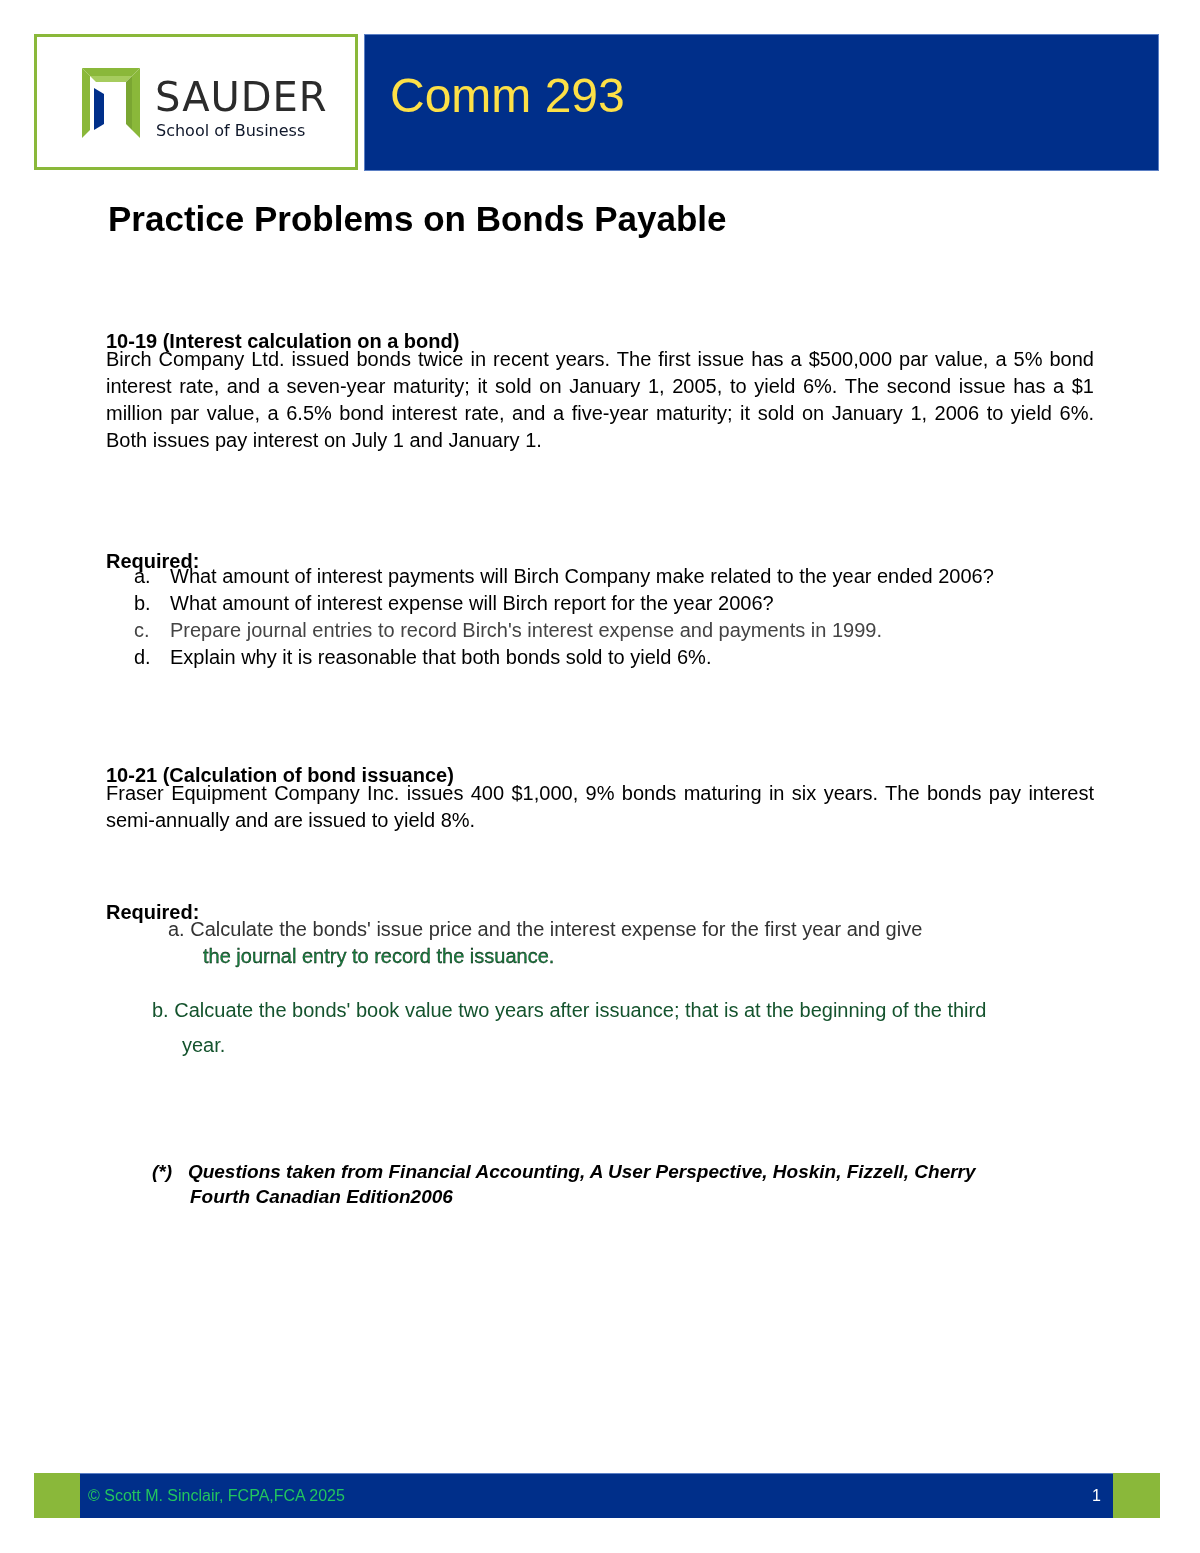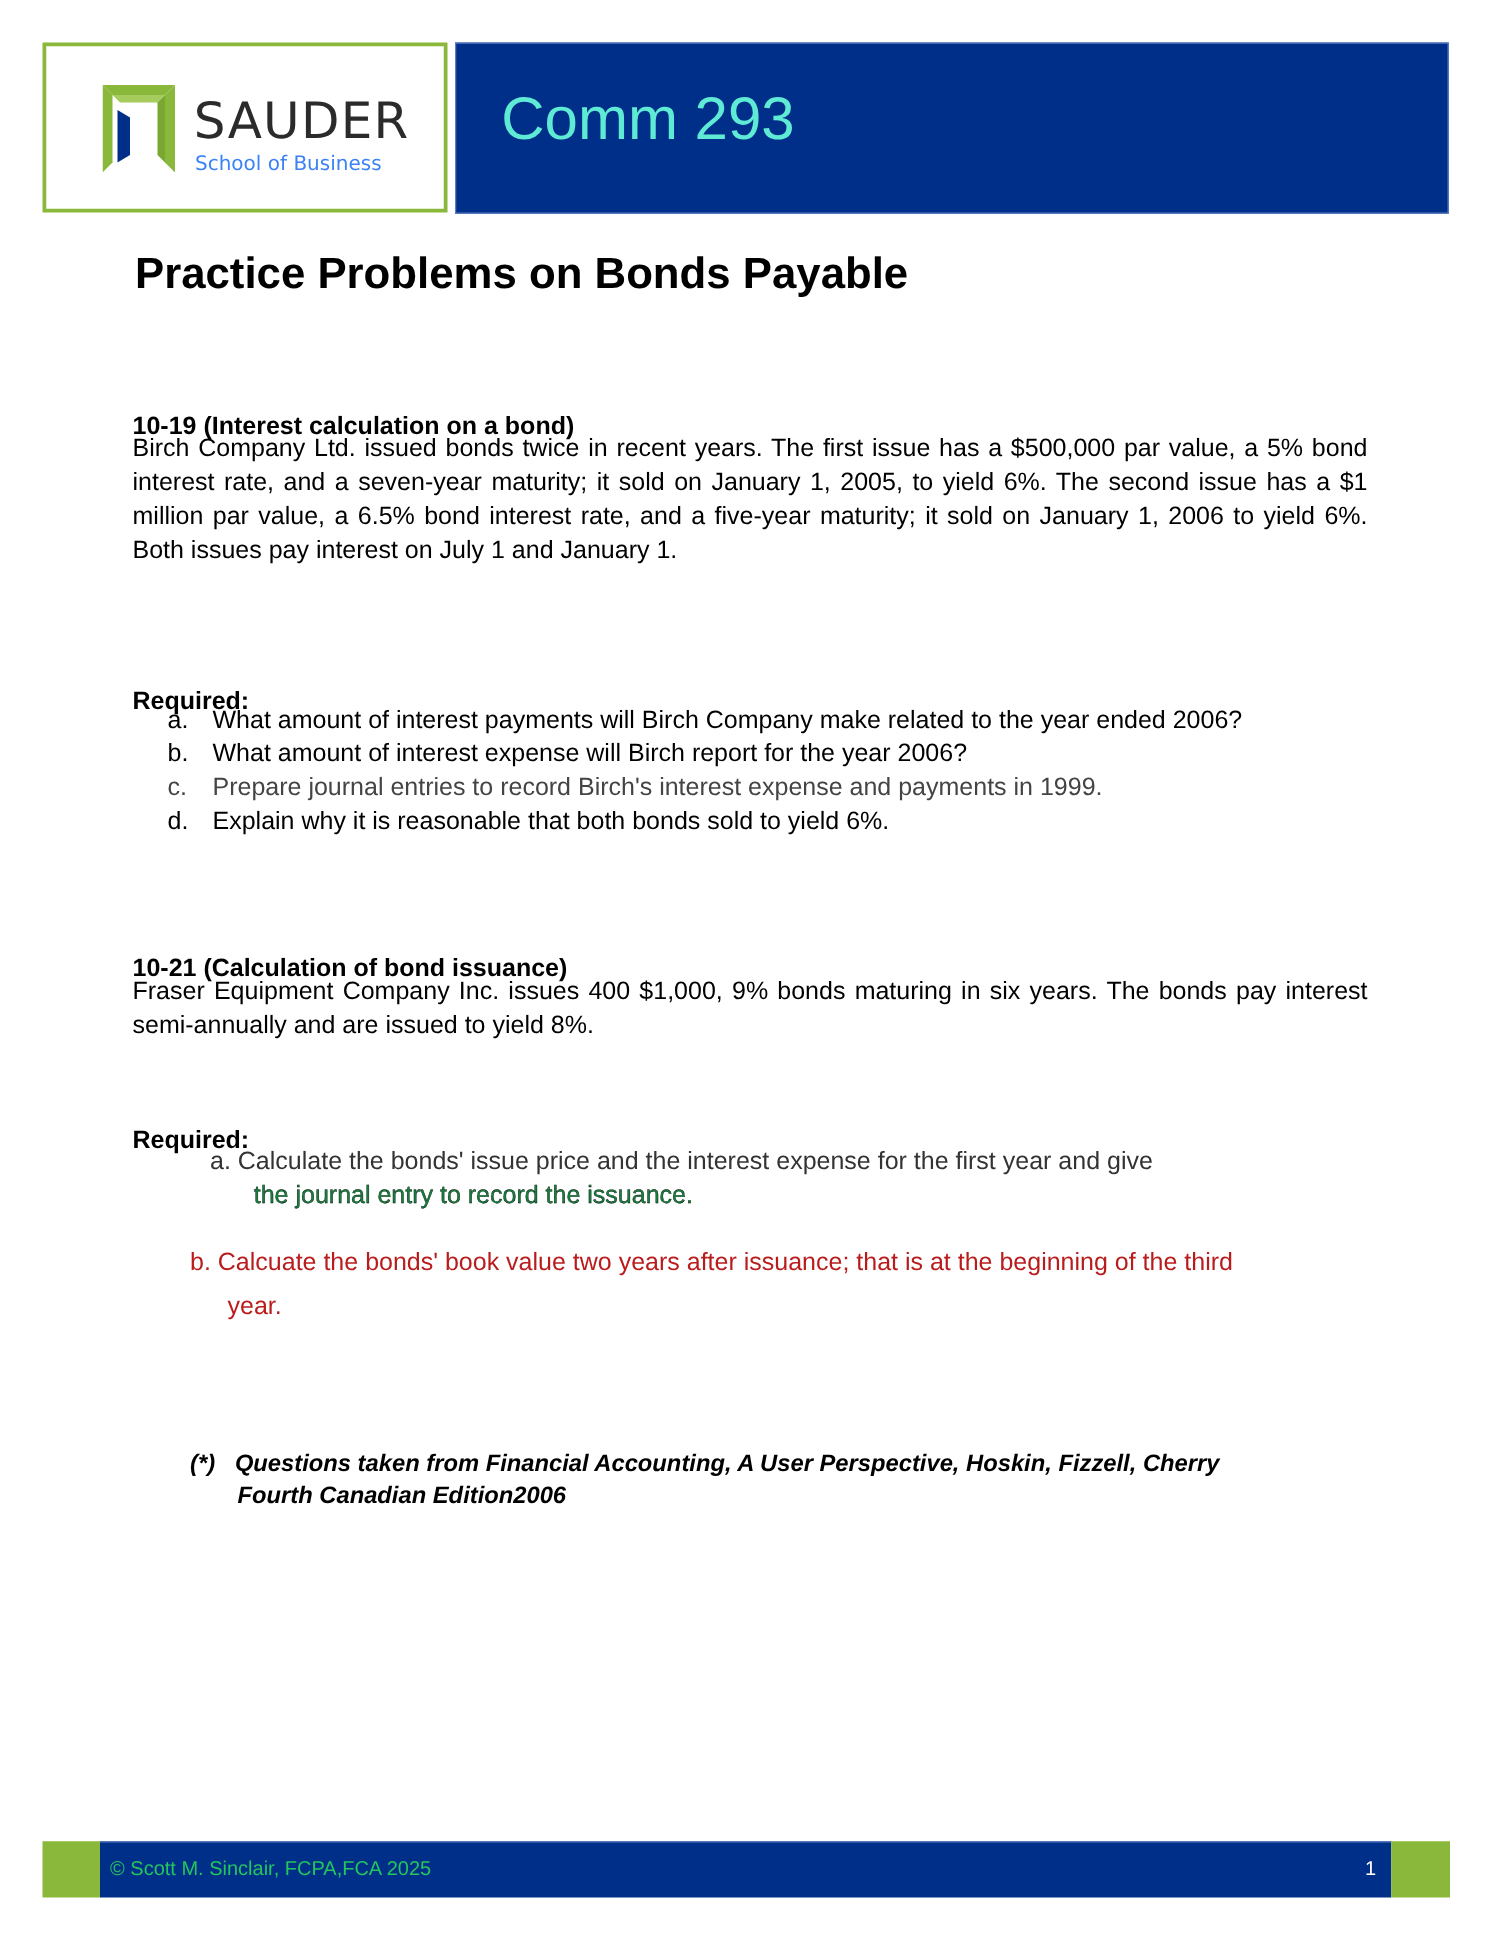"Comm 293" .course-title { color: #5eead4 -> #fde047; left: 36px -> 25px }
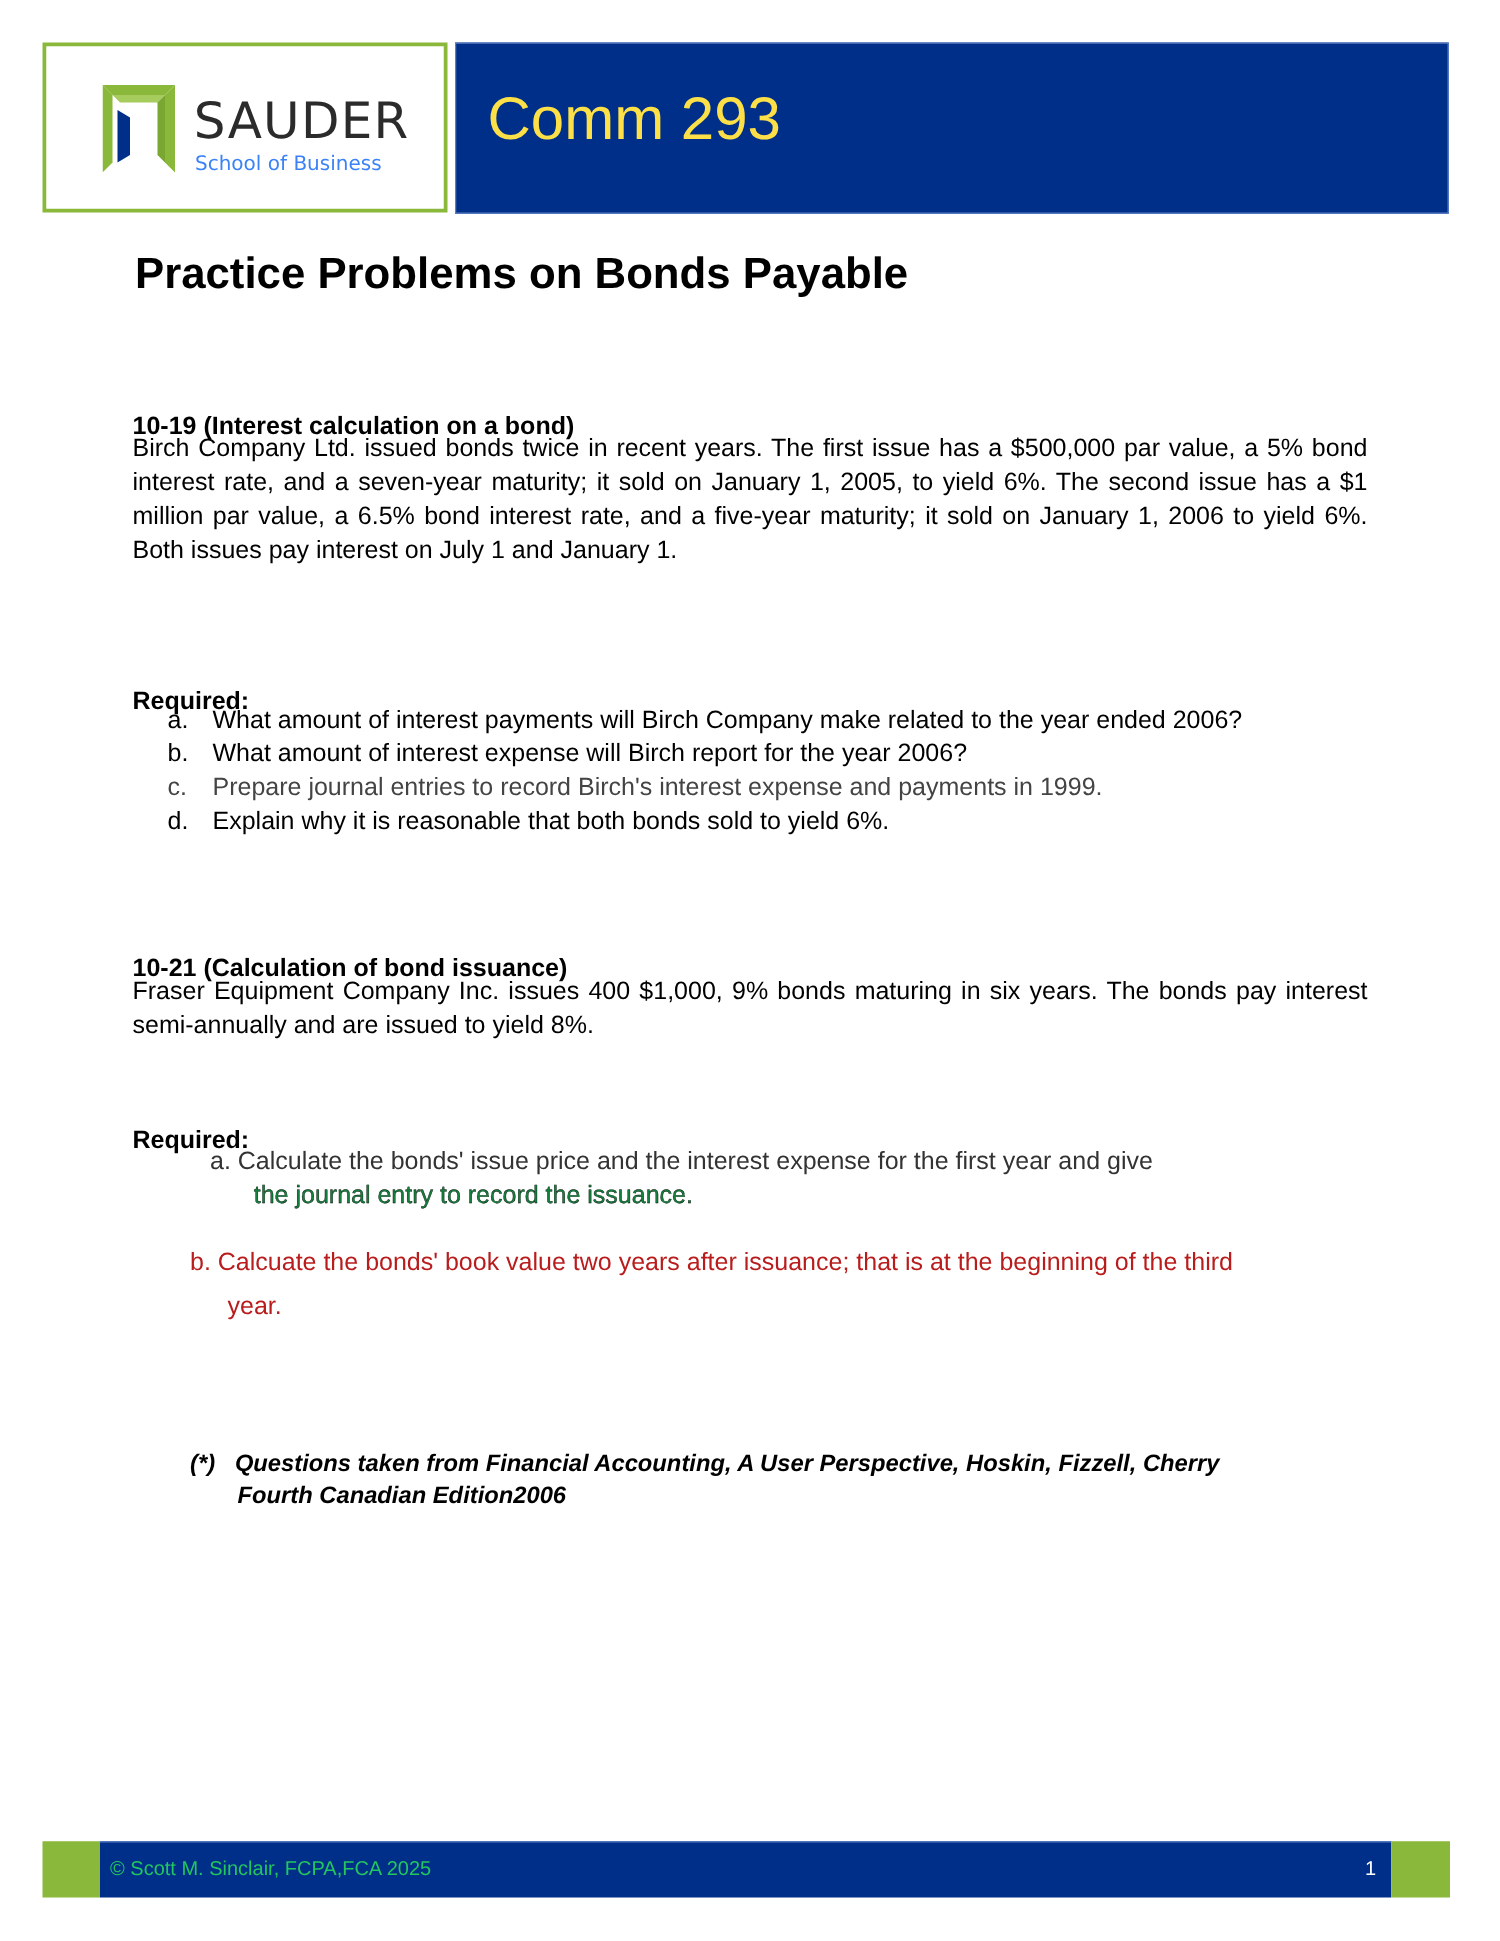"School of Business" .logo-sub { color: #3b82f6 -> #0f172a }
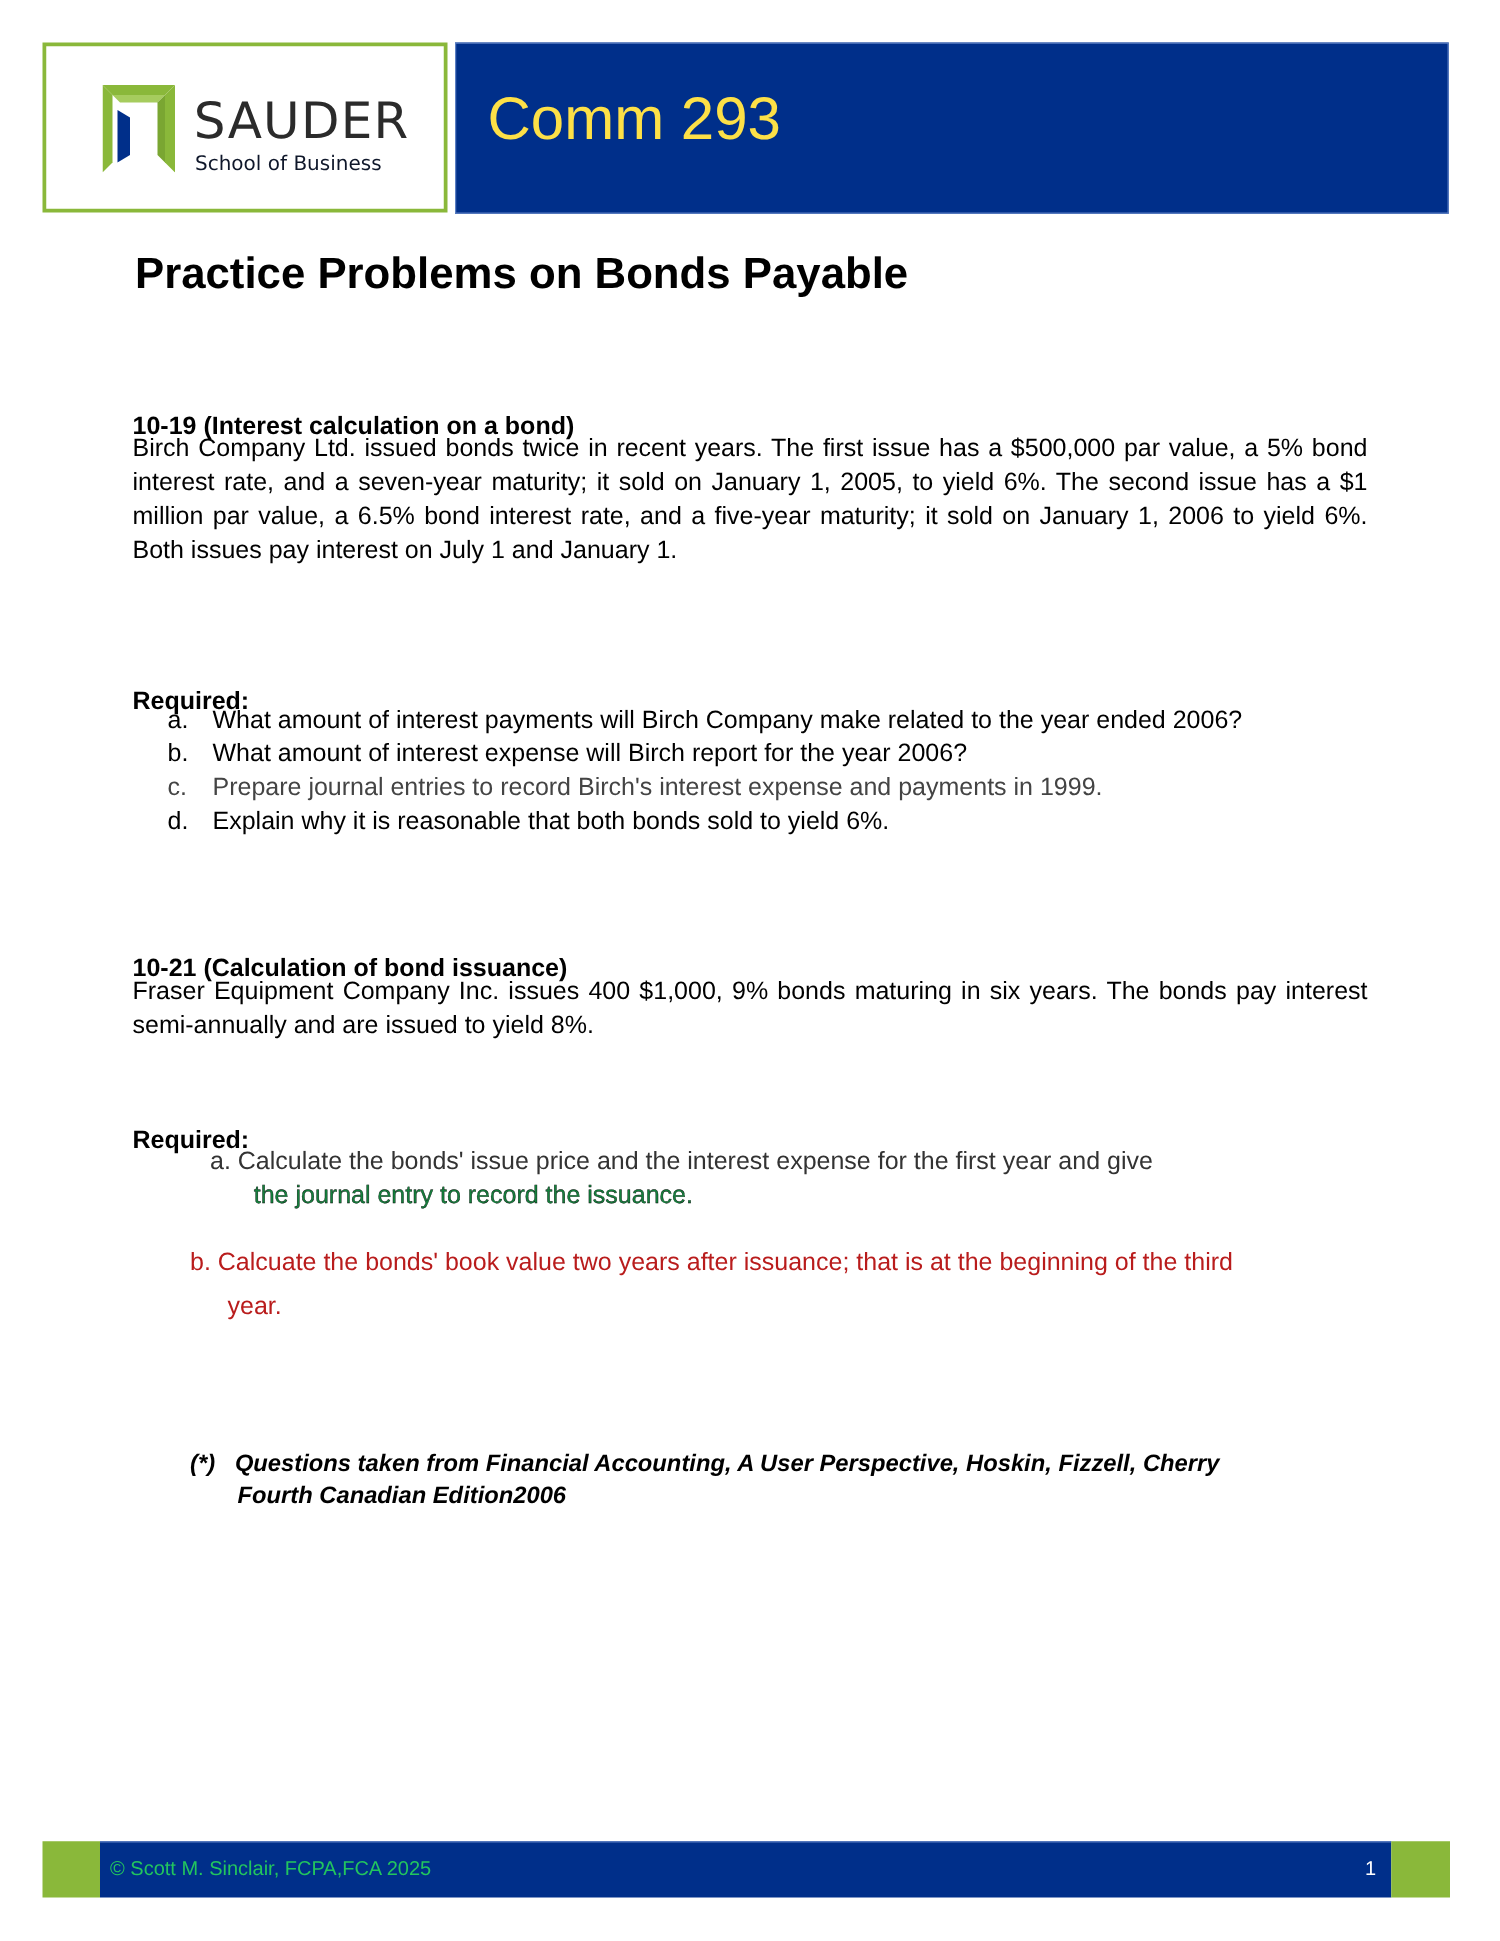"b. Calcuate the bonds' book" .q21-b { color: #b91c1c -> #14532d }
